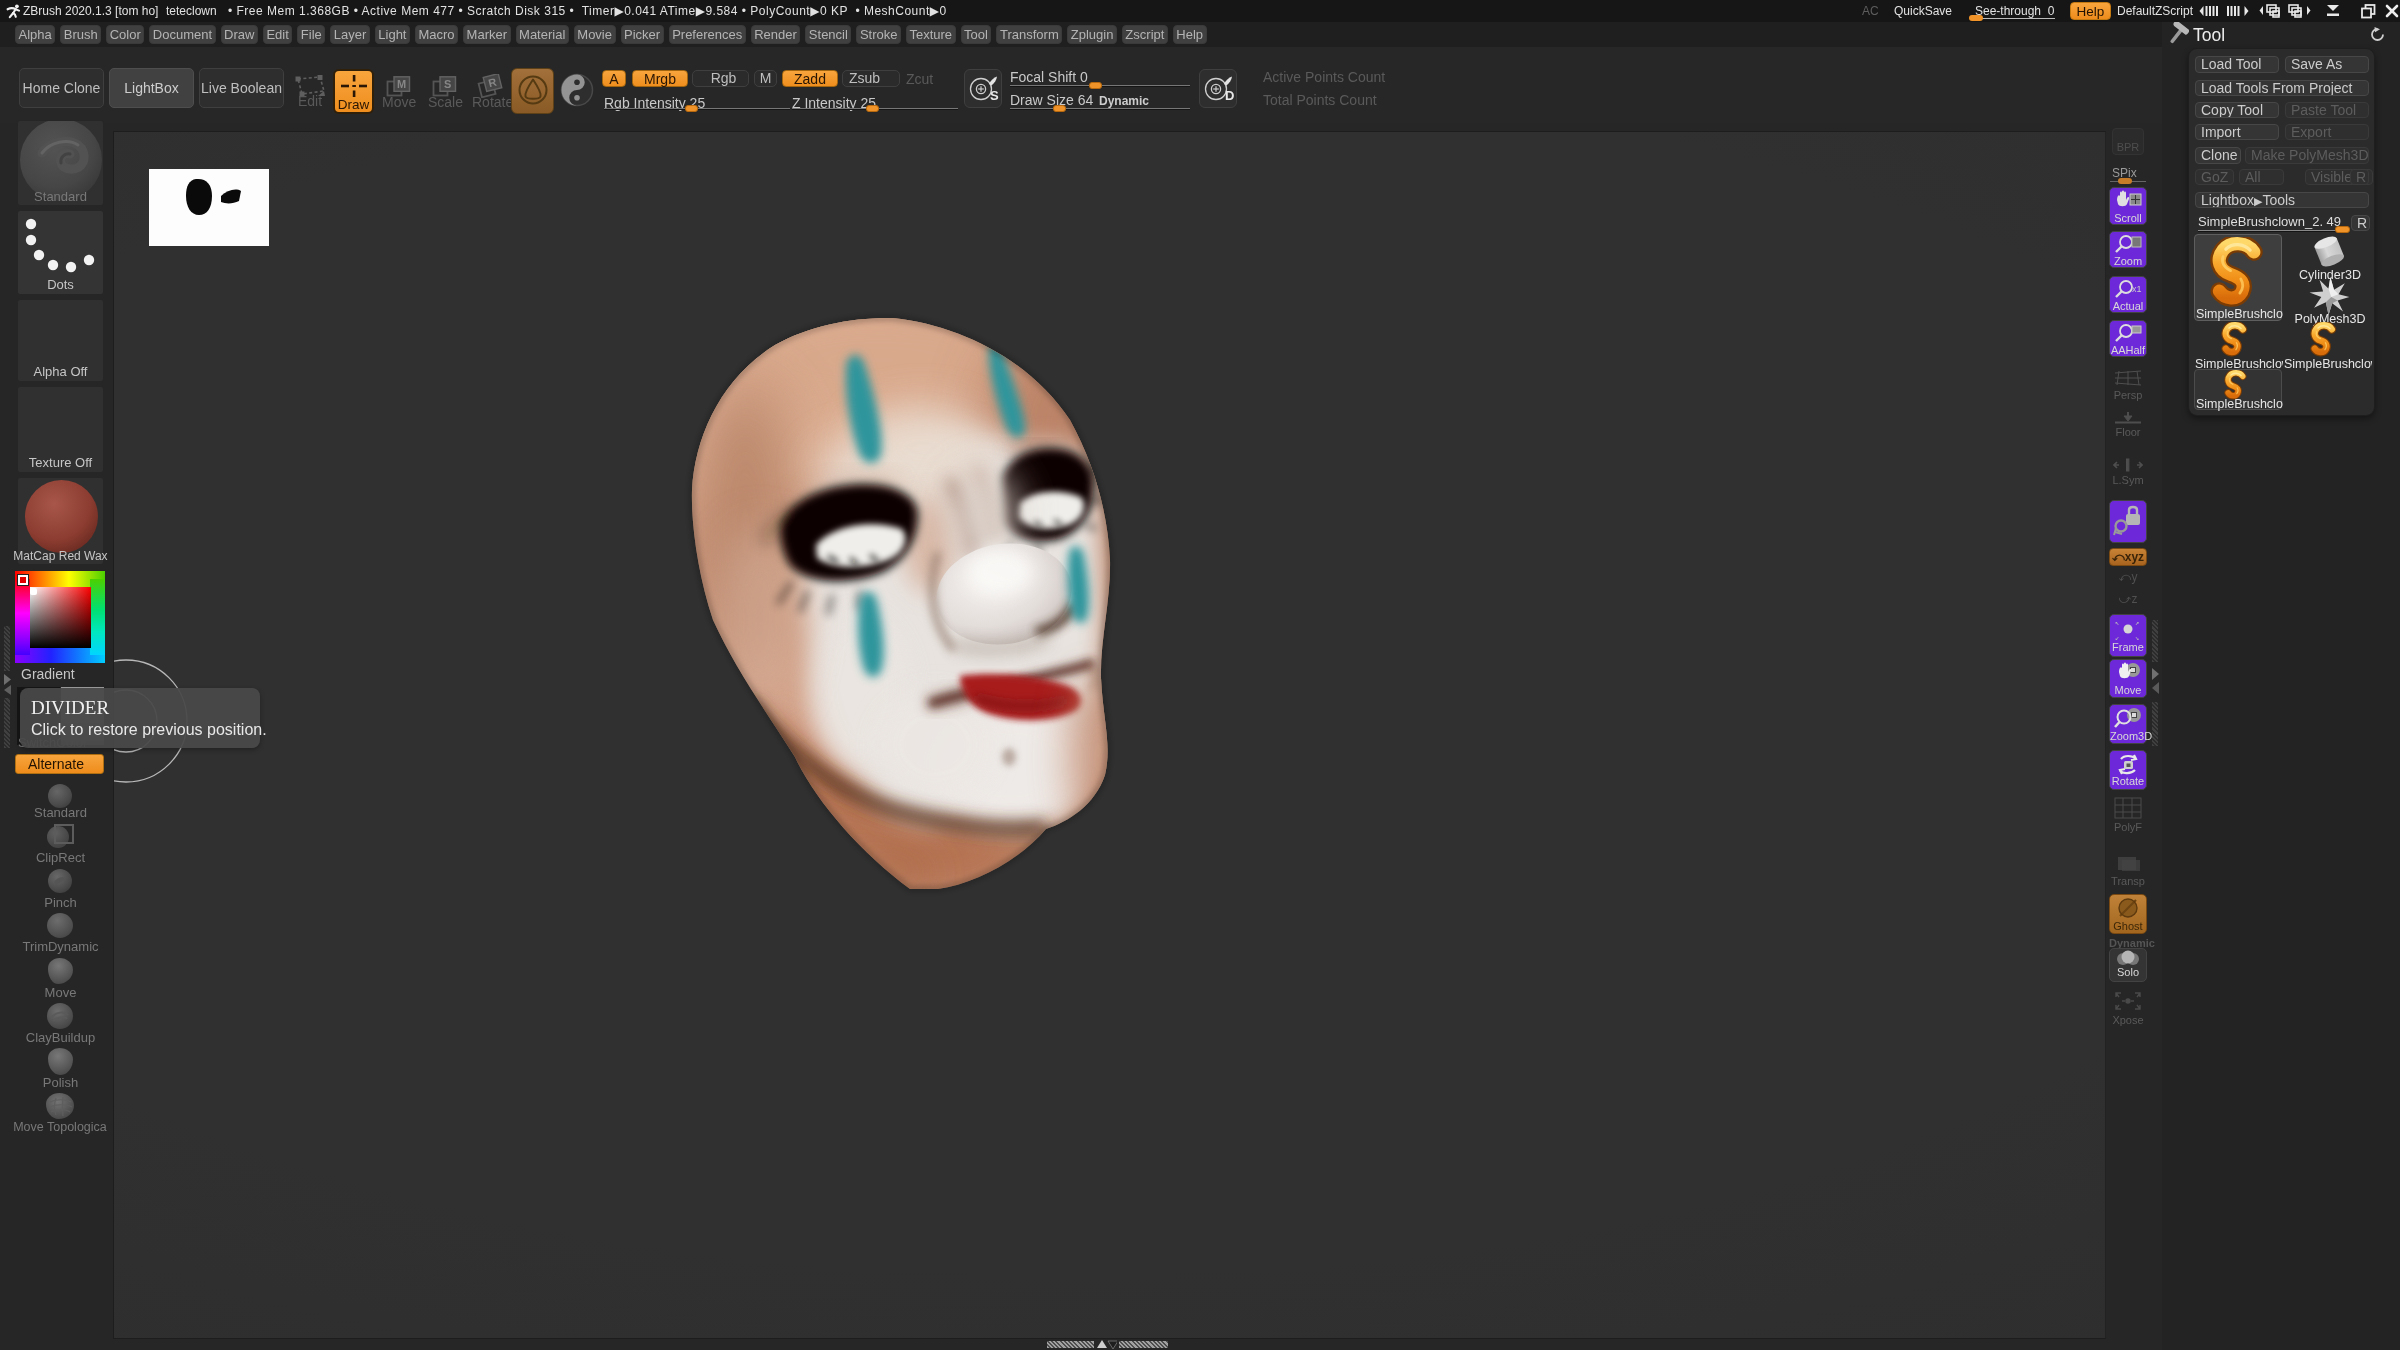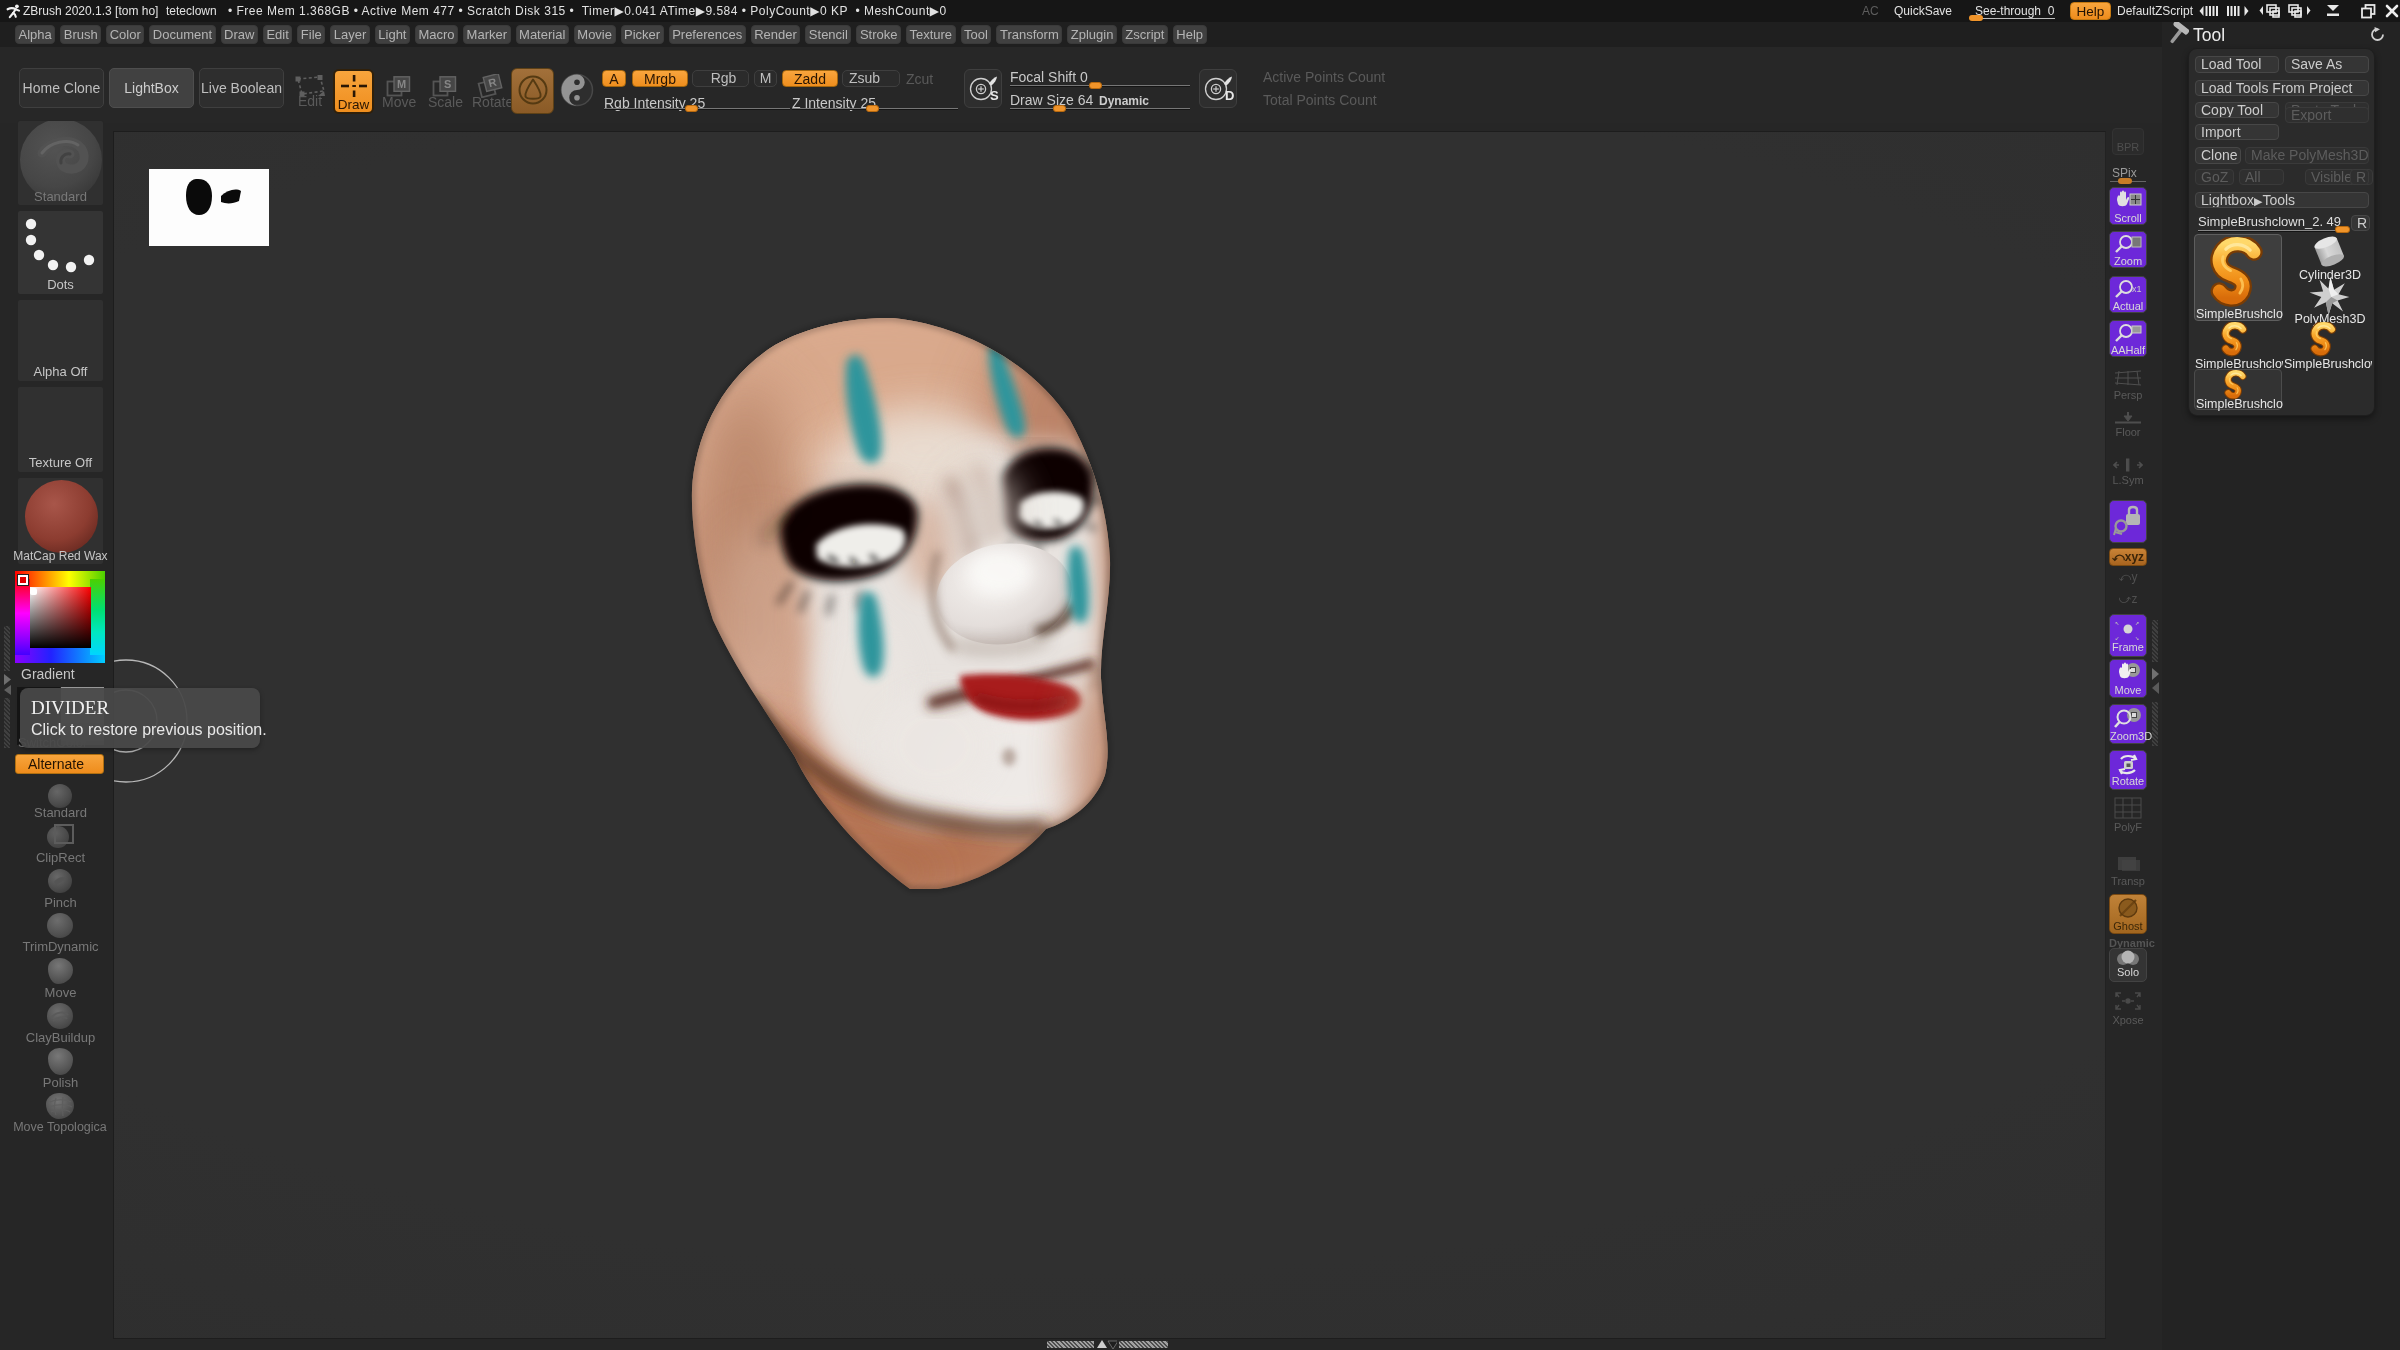"Export" div.pbtn { top: 58px -> 75px }
